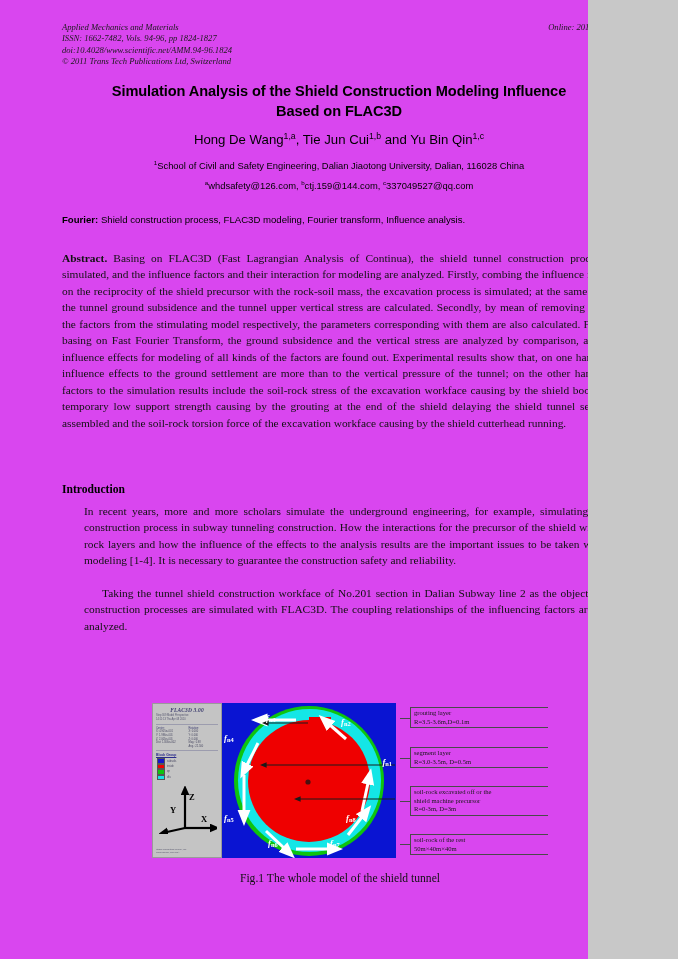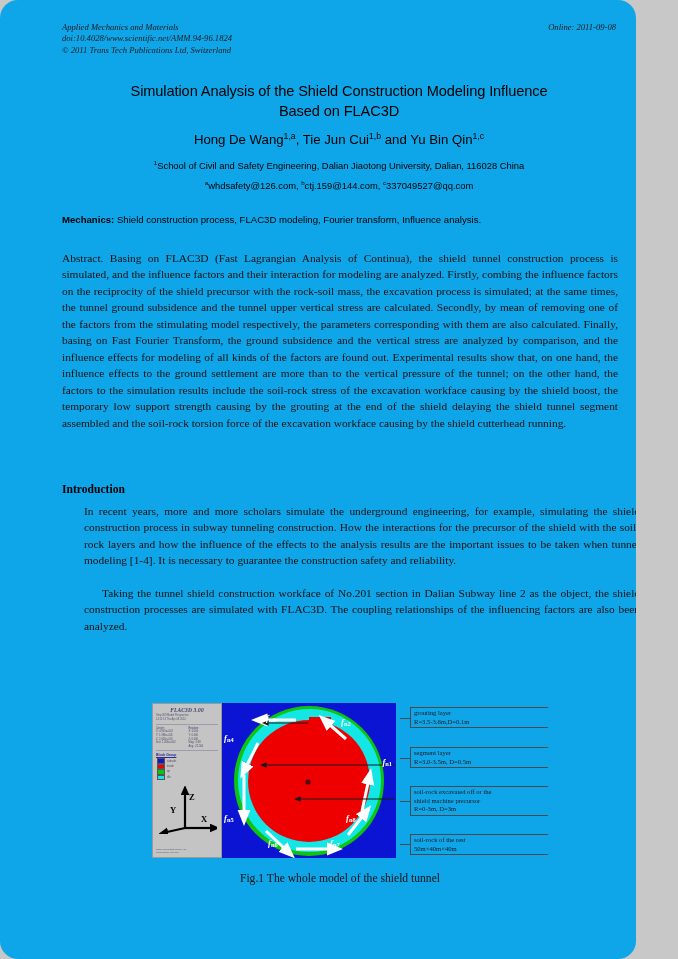"Applied Mechanics and Materials" #page { background: #0ea5e9 -> #d946ef; border-radius: 18px -> none; width: 636px -> 588px }
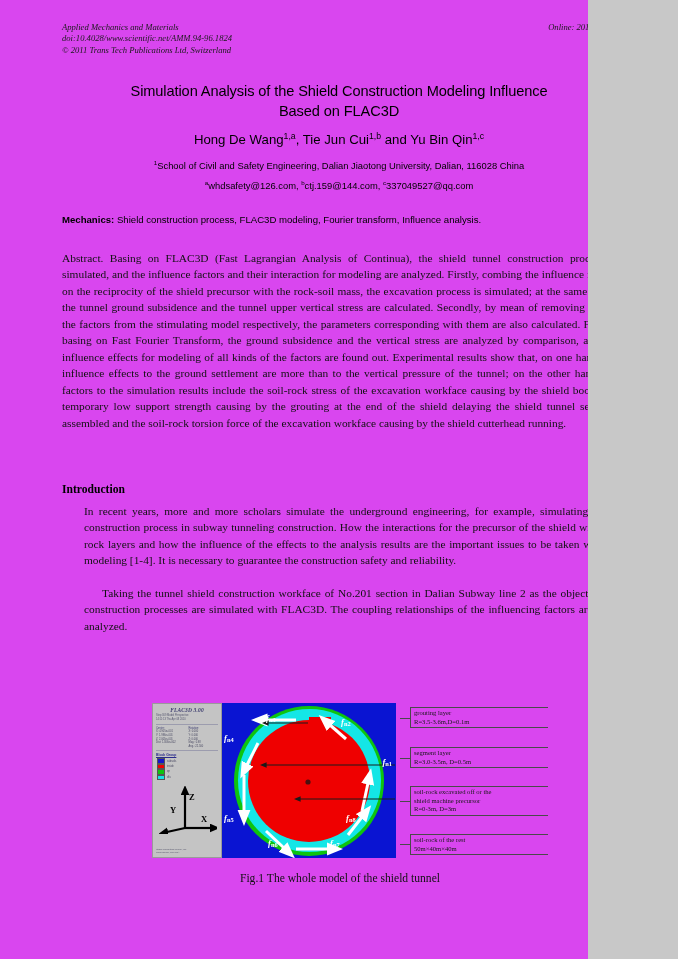"ISSN: 1662-7482, Vols. 94-96, pp" div.journal-line { html: none -> <div>ISSN: 1662-7482, Vols. 94-96, pp 1824-1827</div> }
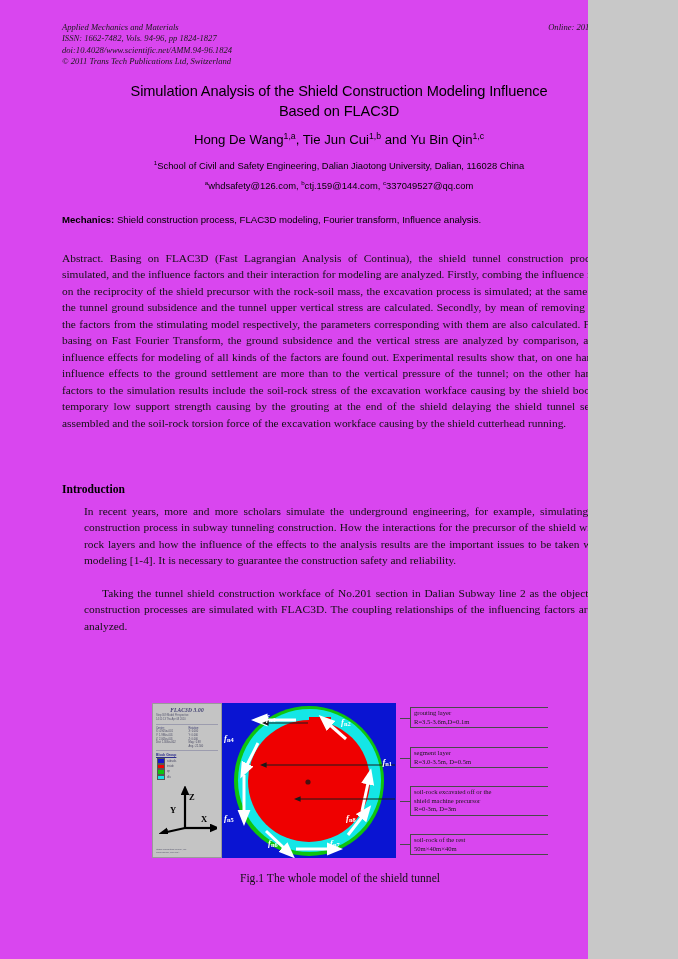"Simulation Analysis of the Shield" .doc-title { font-weight: normal -> bold }
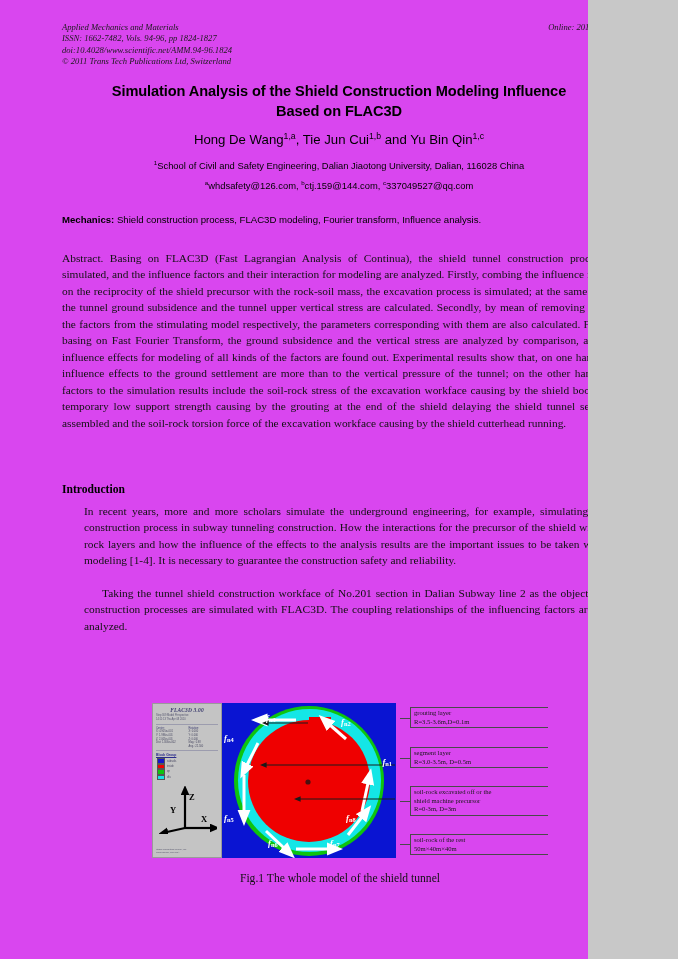"Mechanics:" b { text: Mechanics -> Fourier }
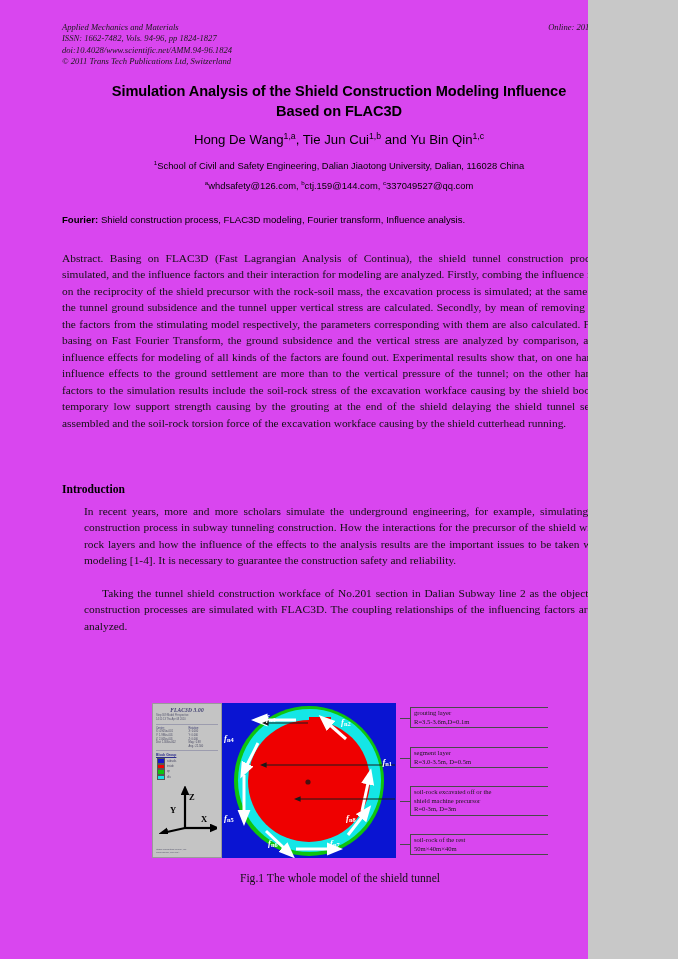"Abstract." .abstract b { font-weight: normal -> bold }
